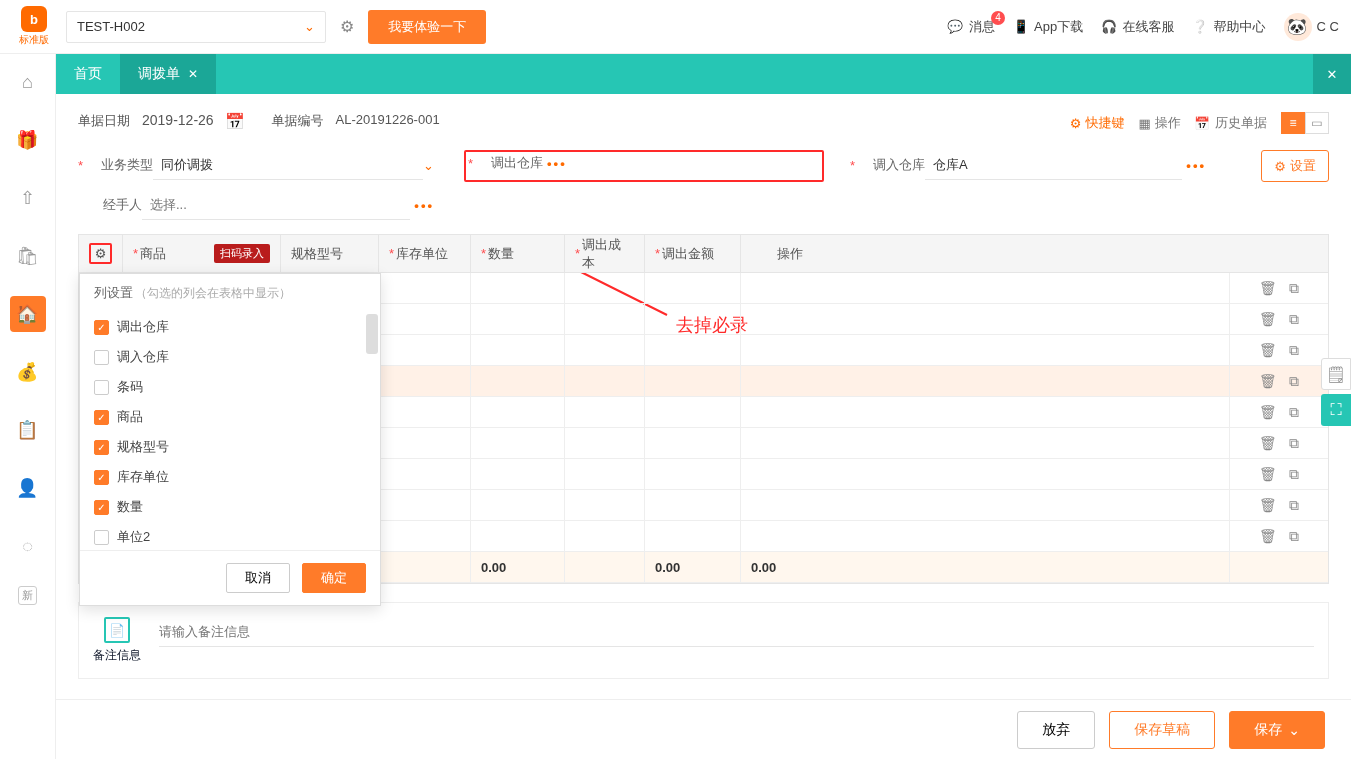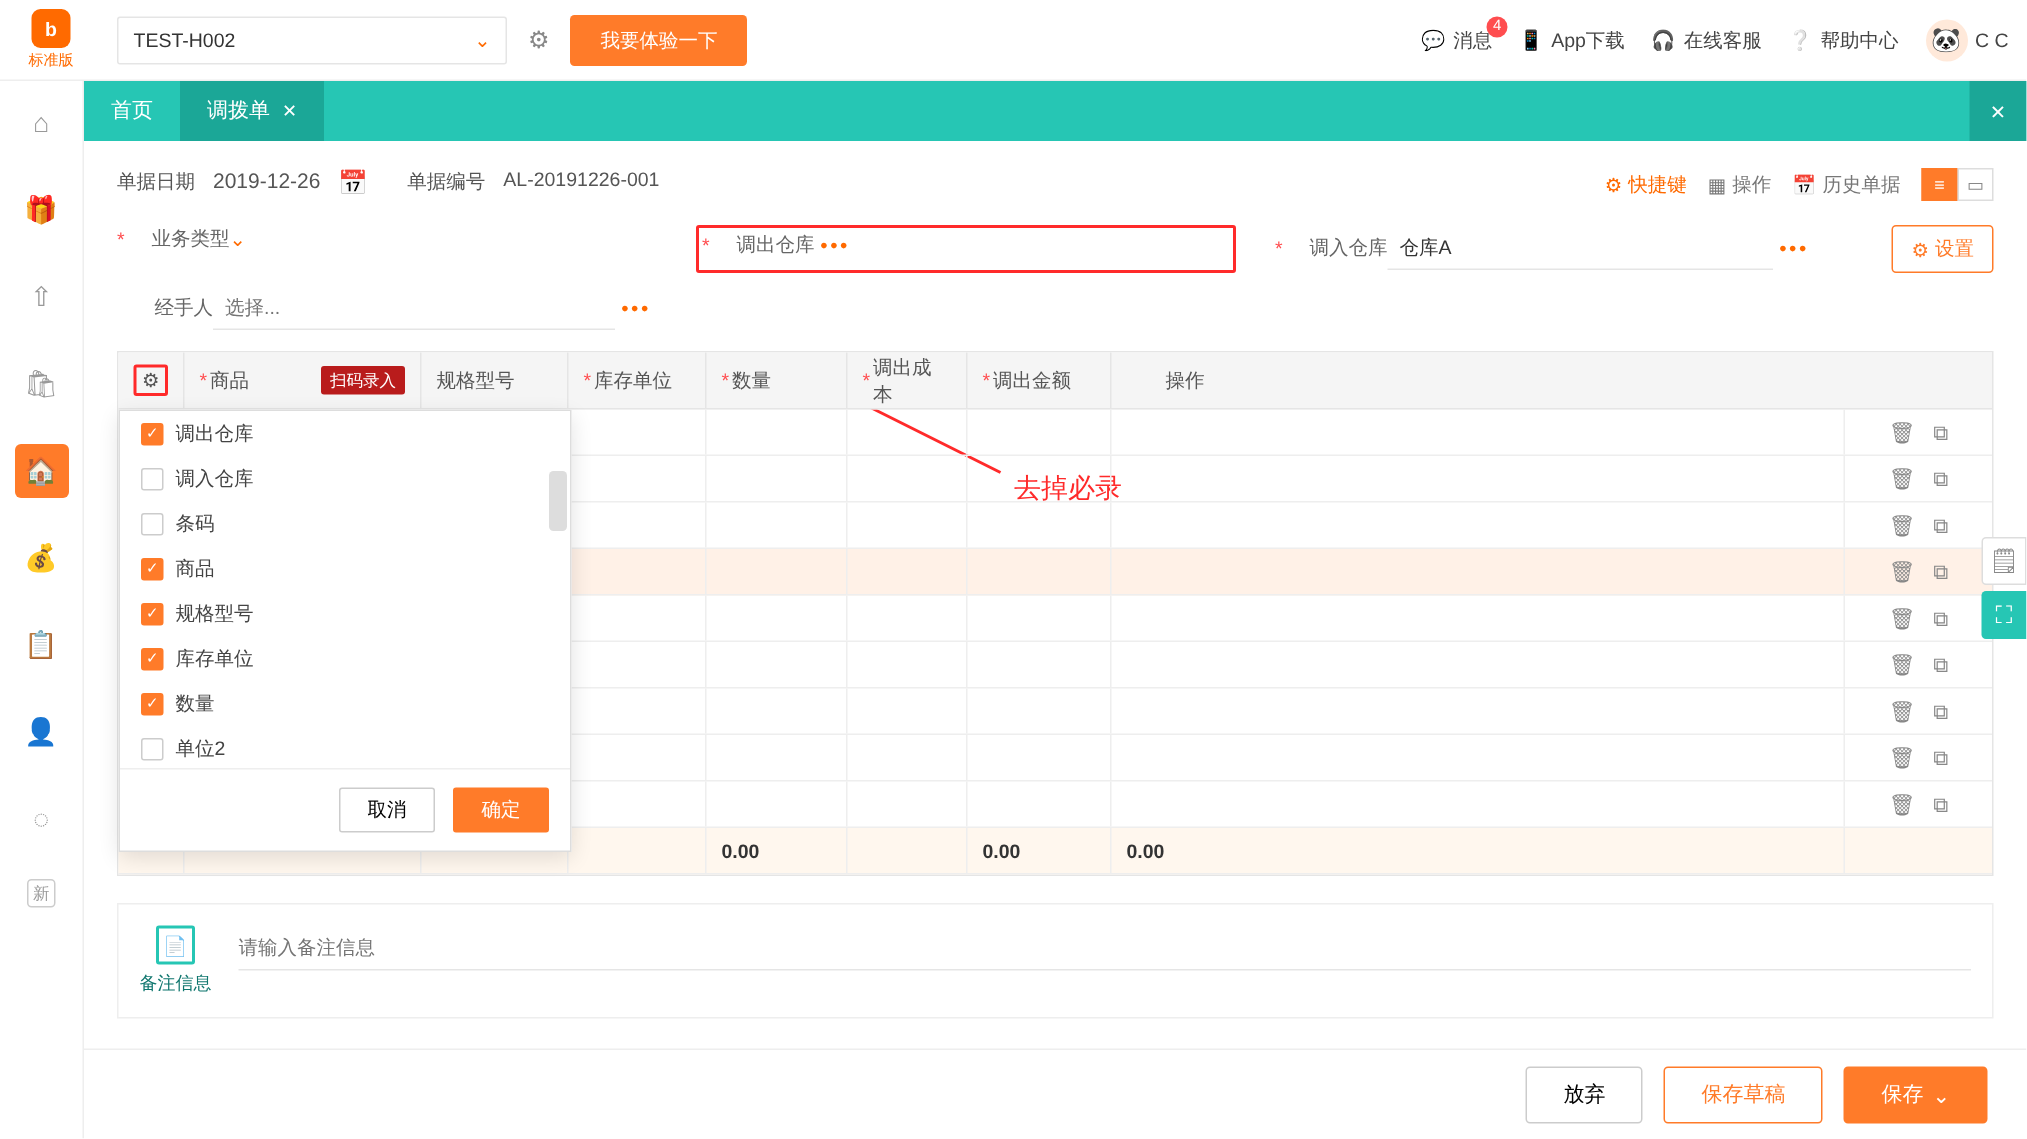"TEST-H002" .org-select { margin-left: 22px -> 10px }
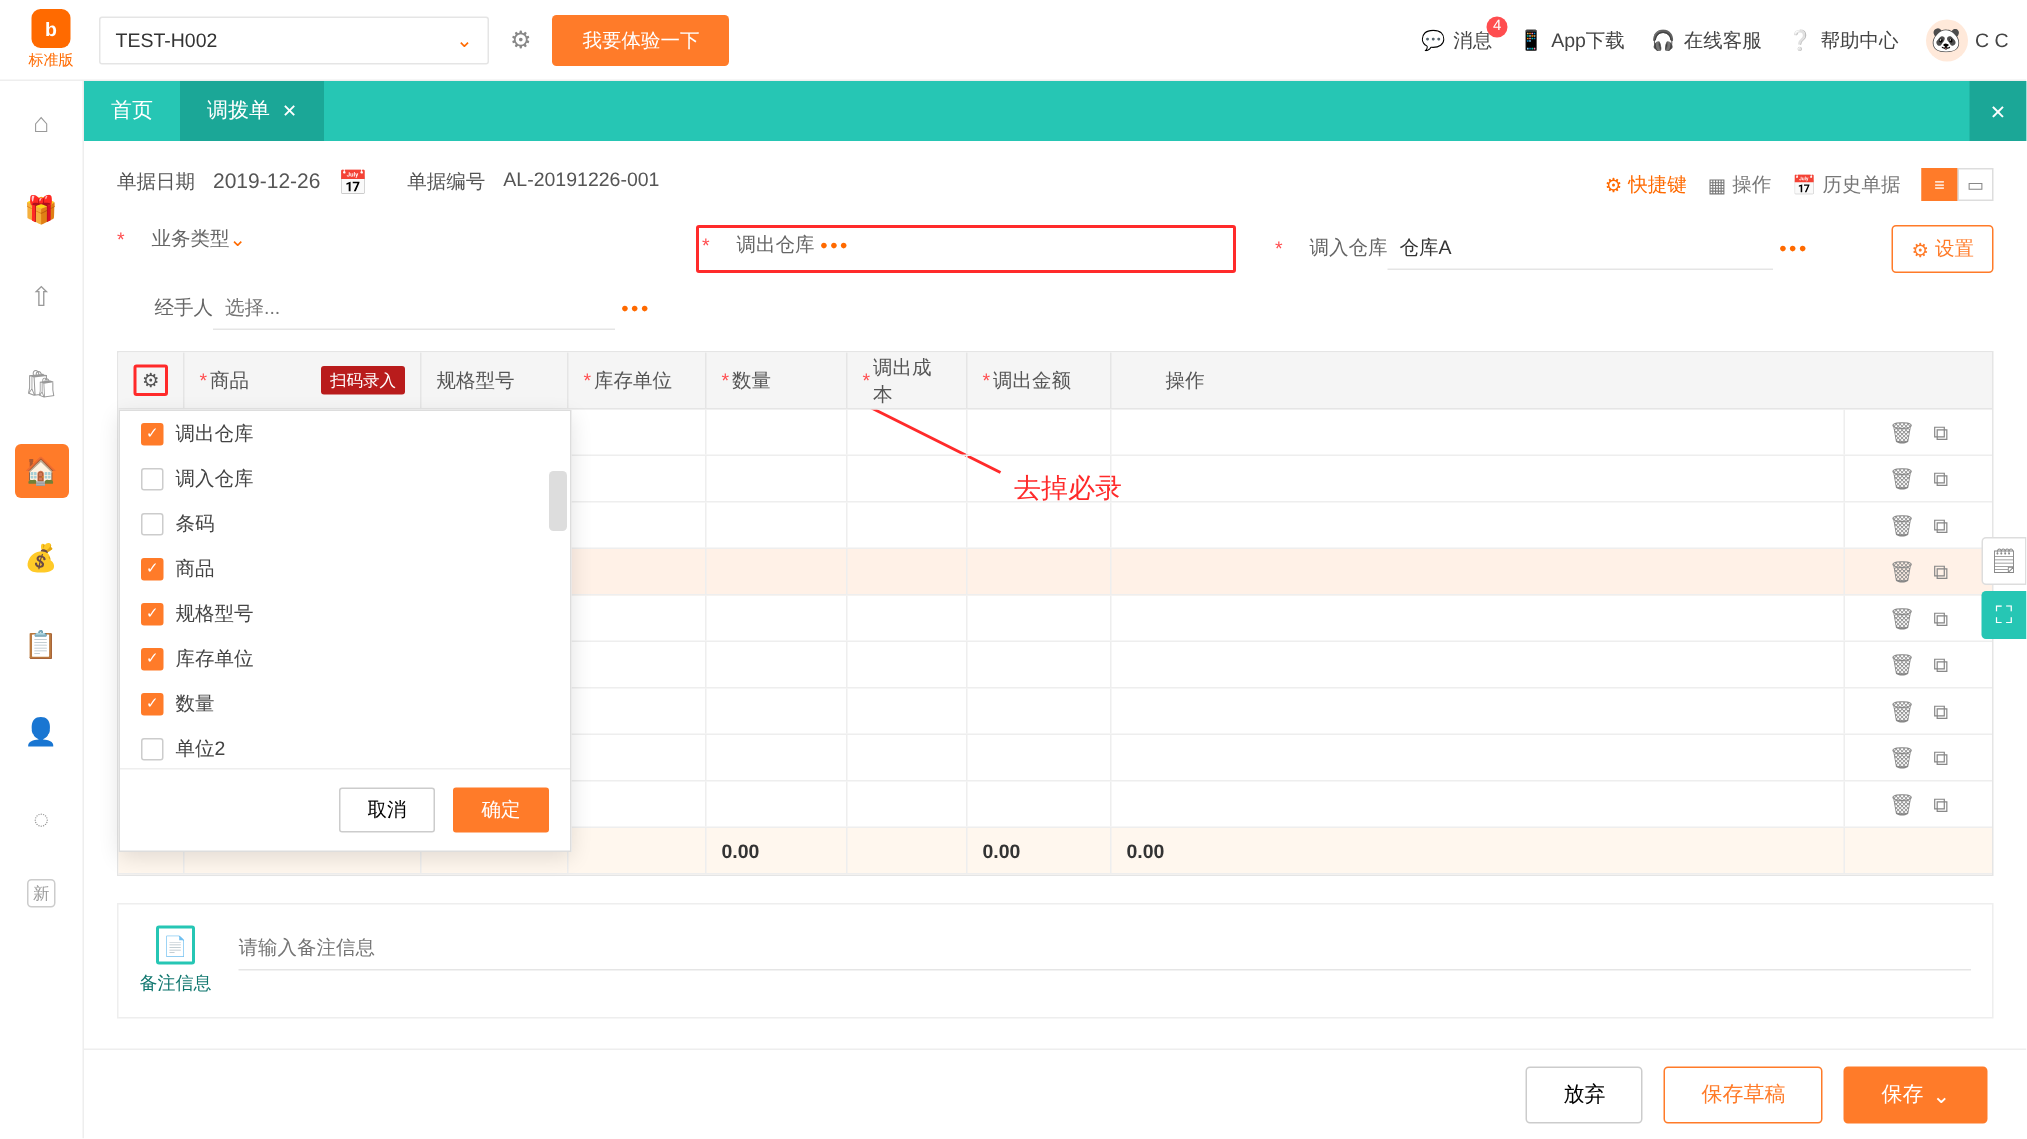"同价调拨" input.finput { html: none -> <input> }
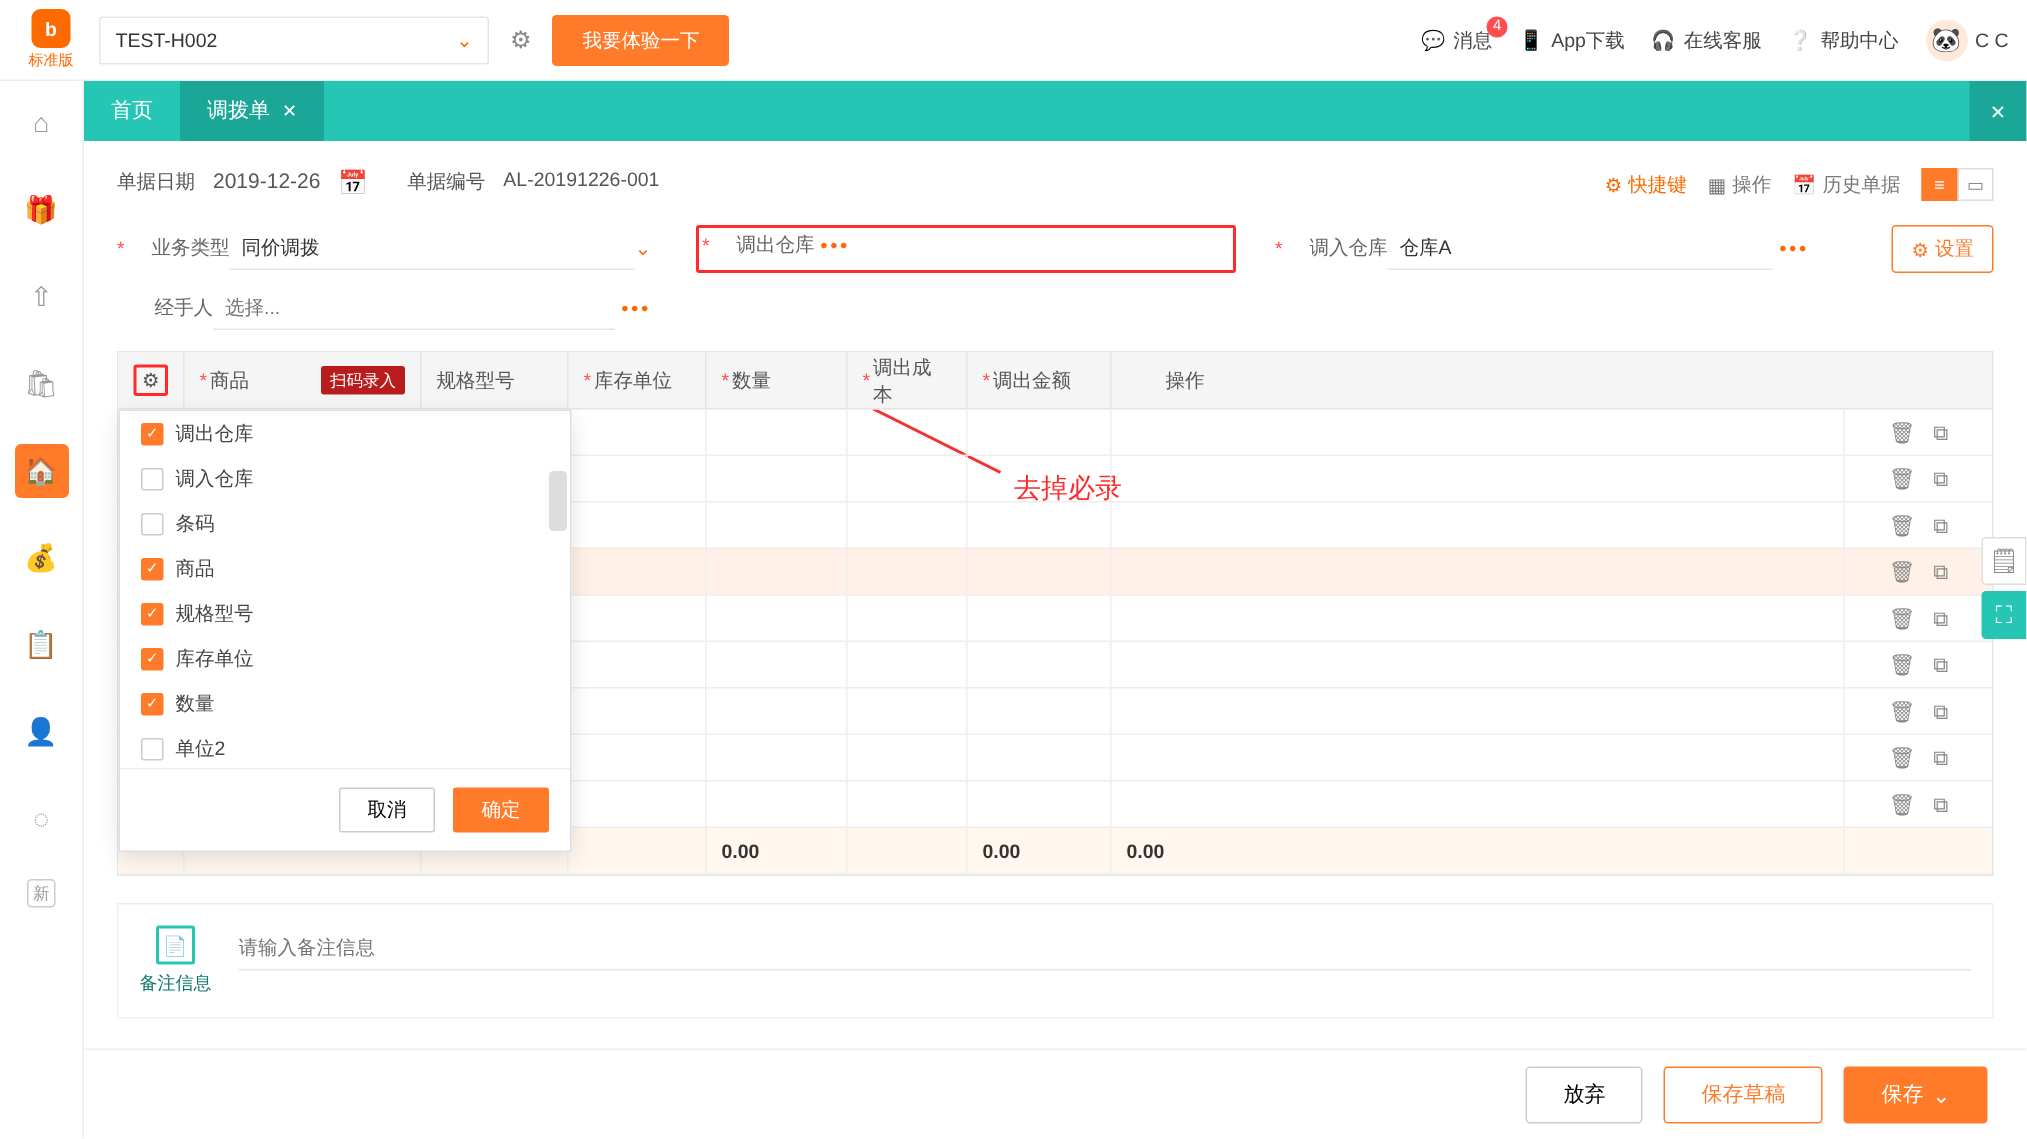"列设置 （勾选的列会在表格中显示）" div.col-popup-title { html: none -> <div> <span>列设置</span><span>（勾选的列会在表格中显示）</span> </div> }
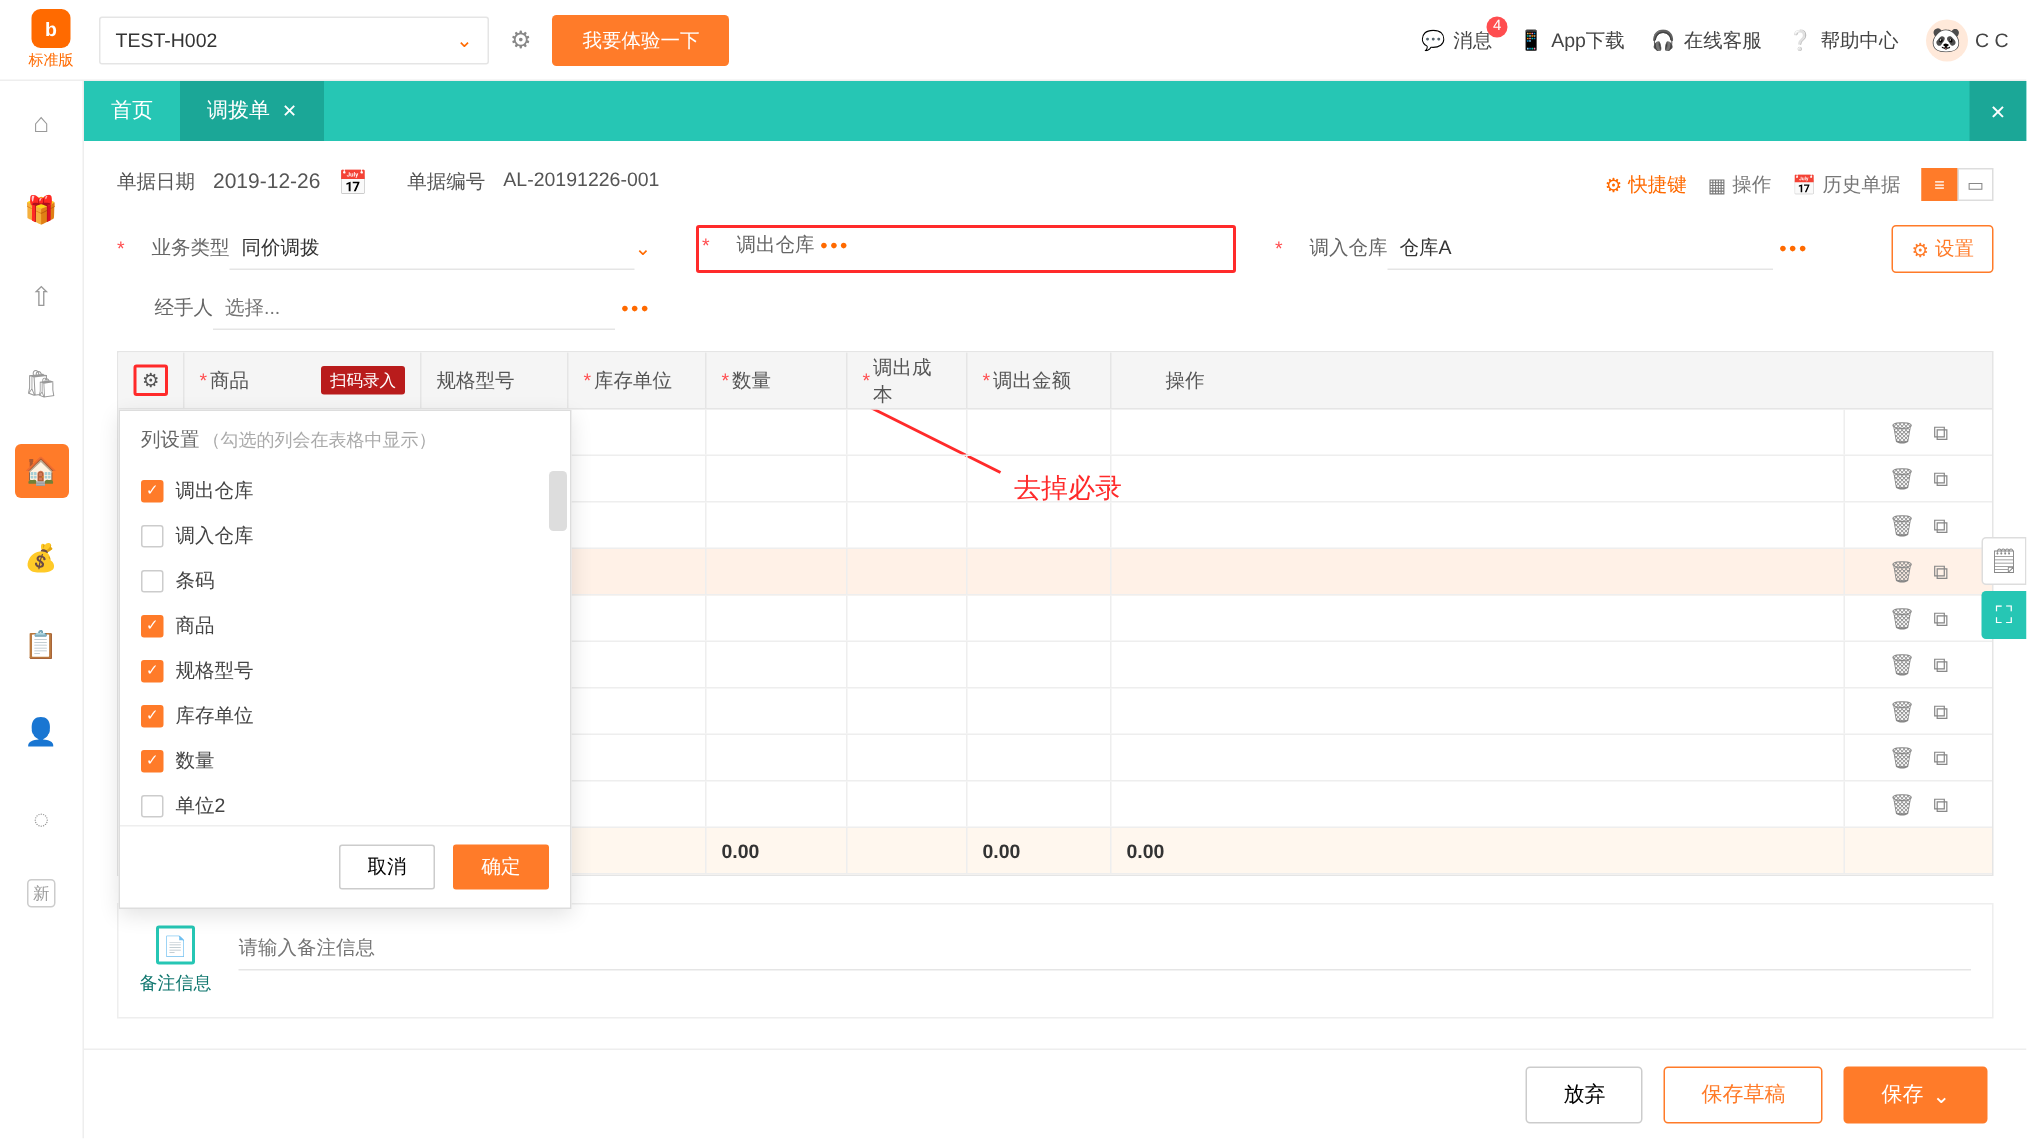"备注信息" .remarks-lbl { color: #0f766e -> #0f172a }
